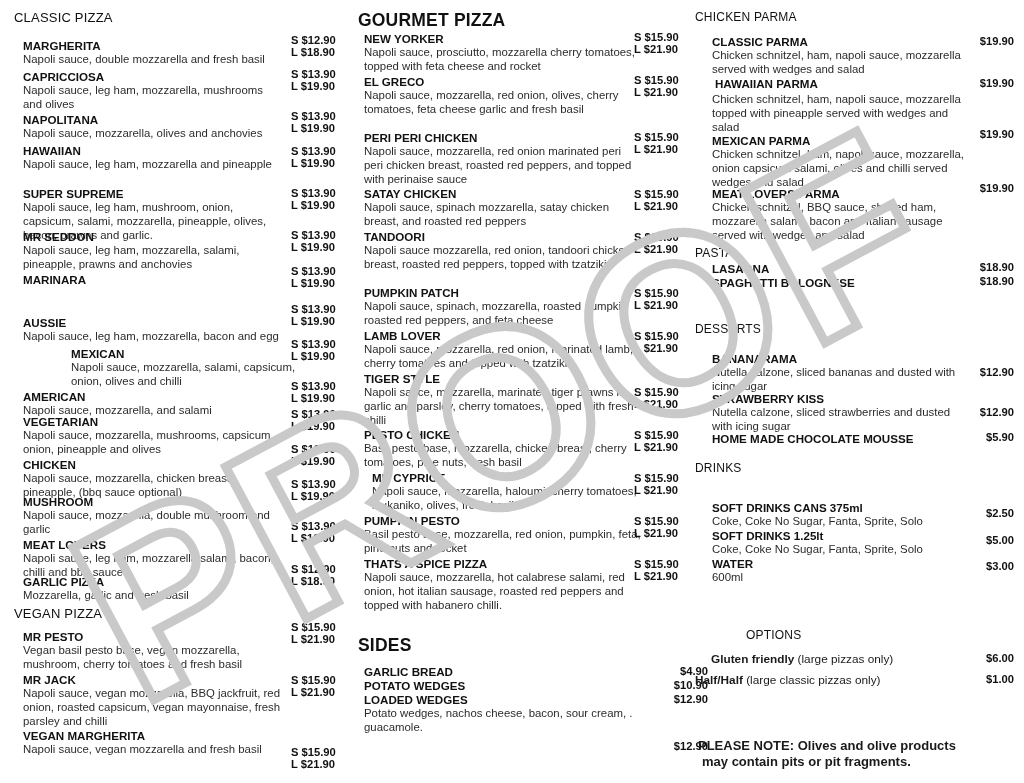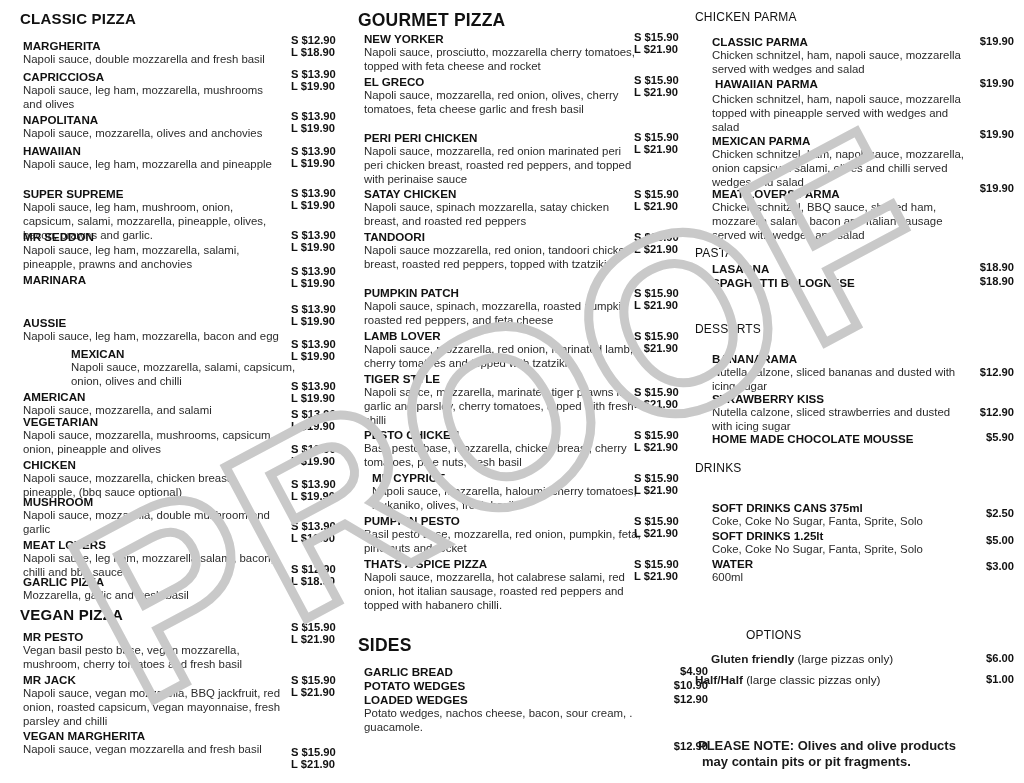"CLASSIC PIZZA" .lw-head { font-size: 15px -> 13px; font-weight: 700 -> 400; left: 20px -> 14px }
